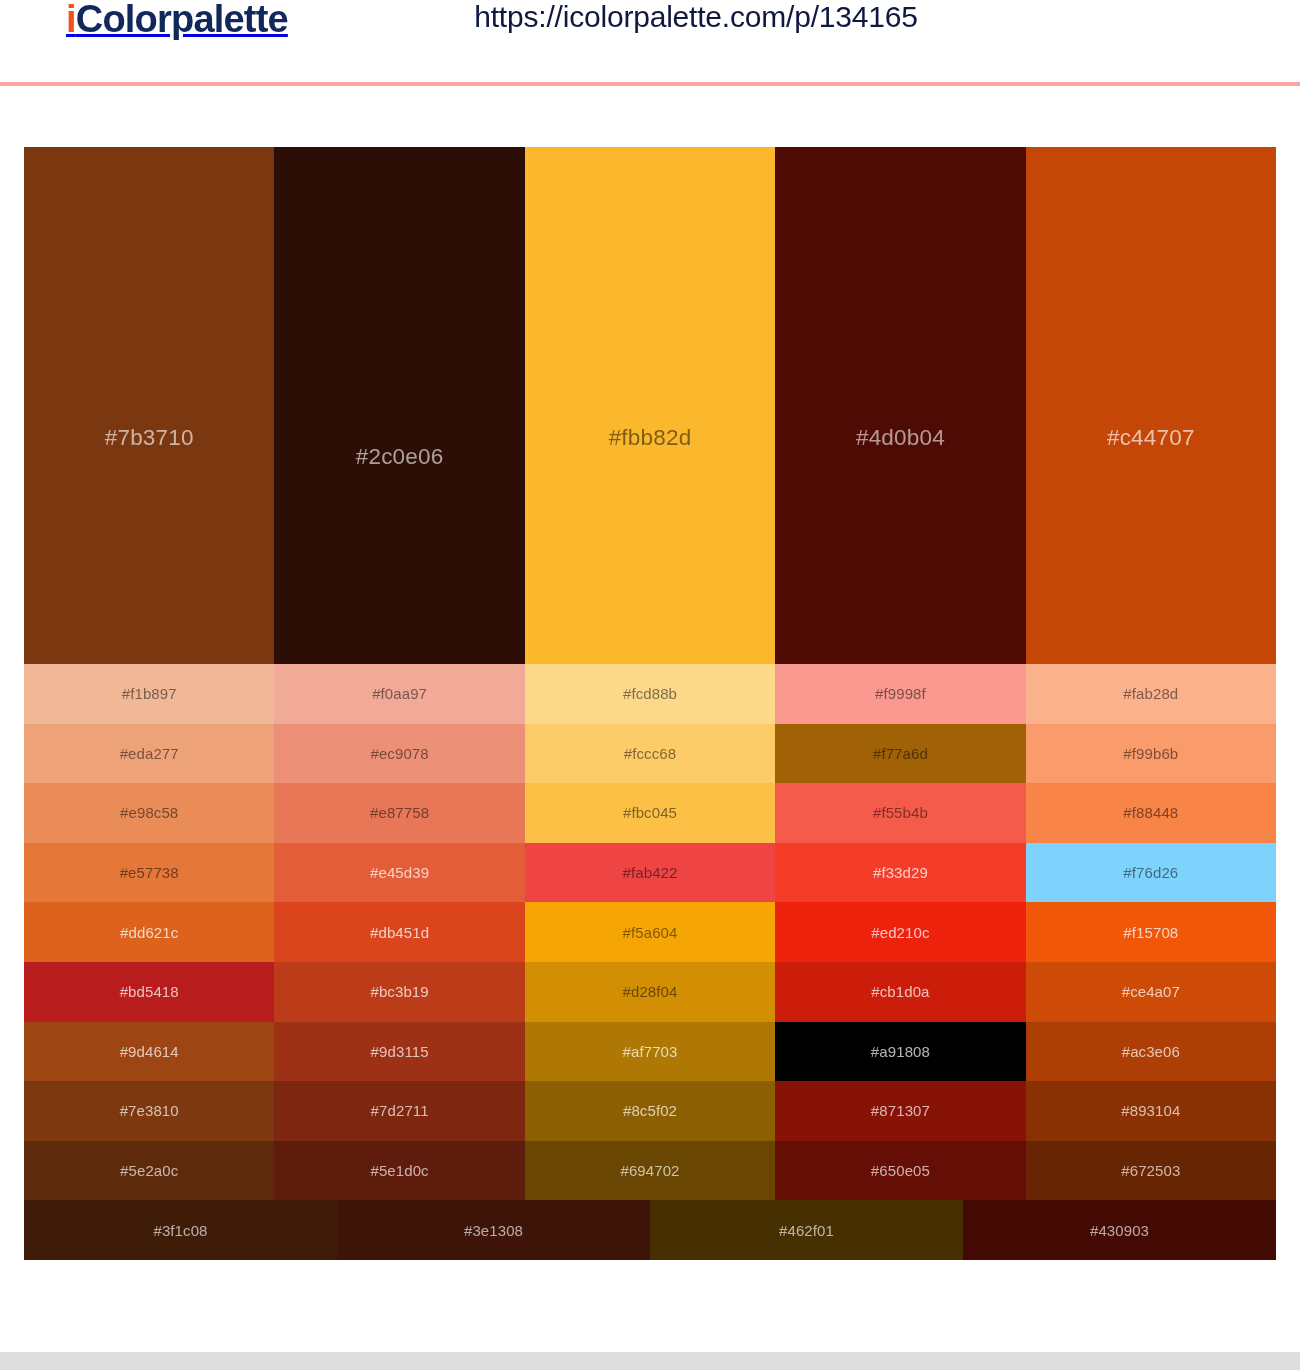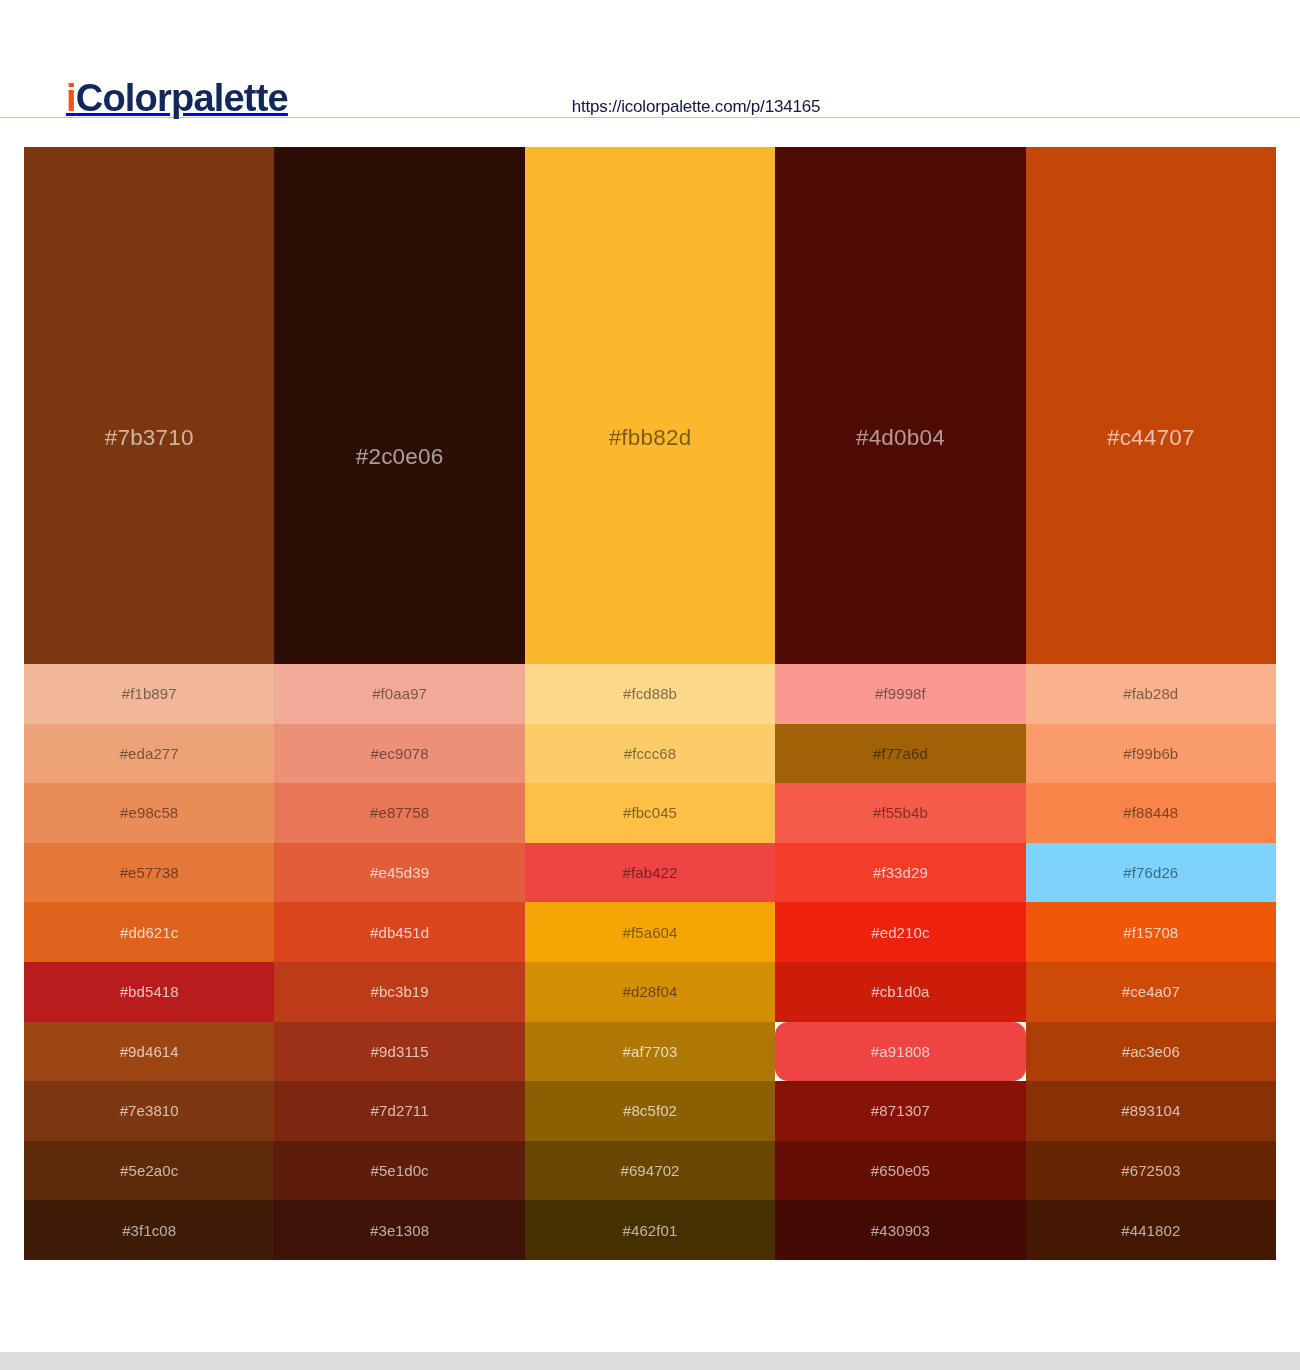"iColorpalette" .header { align-items: flex-end -> flex-start; border-bottom: 1px solid #fca5a5 -> 4px solid #fca5a5; height: 118px -> 86px }
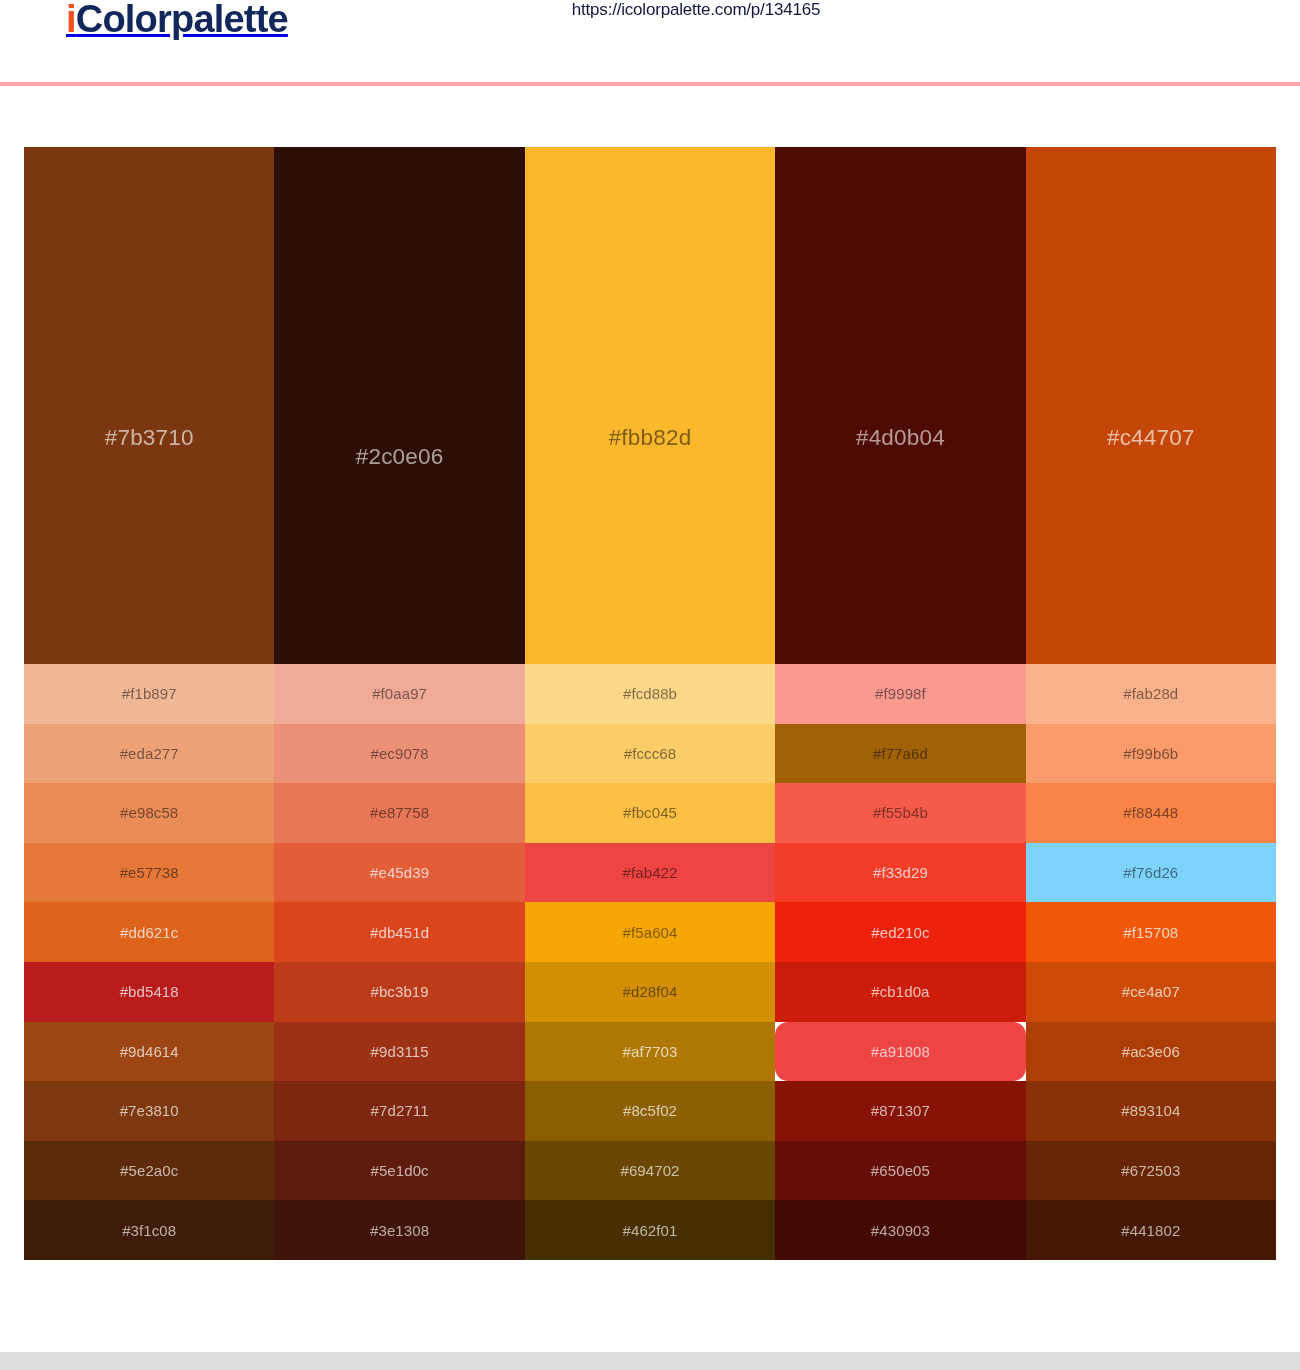"https://icolorpalette.com/p/134165" .page-url { font-size: 17px -> 30px }
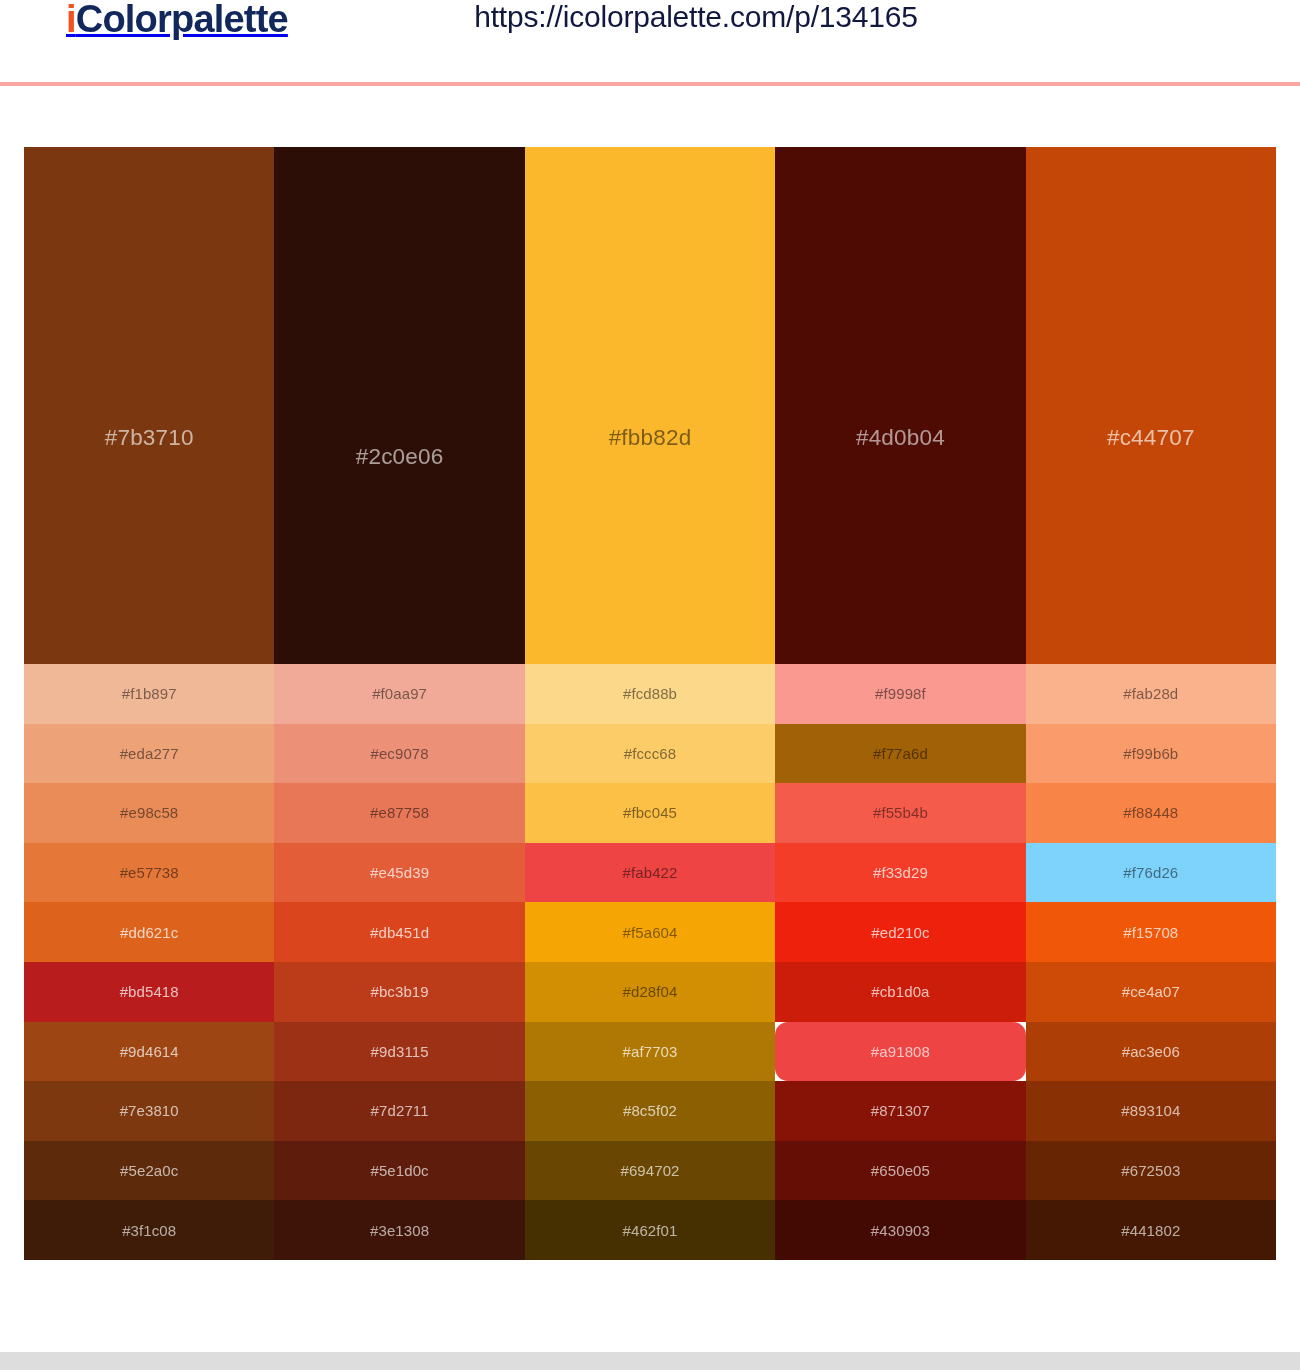"#a91808" div.shade-cell { background: #ef4444 -> #000000; border-radius: 13px -> none }
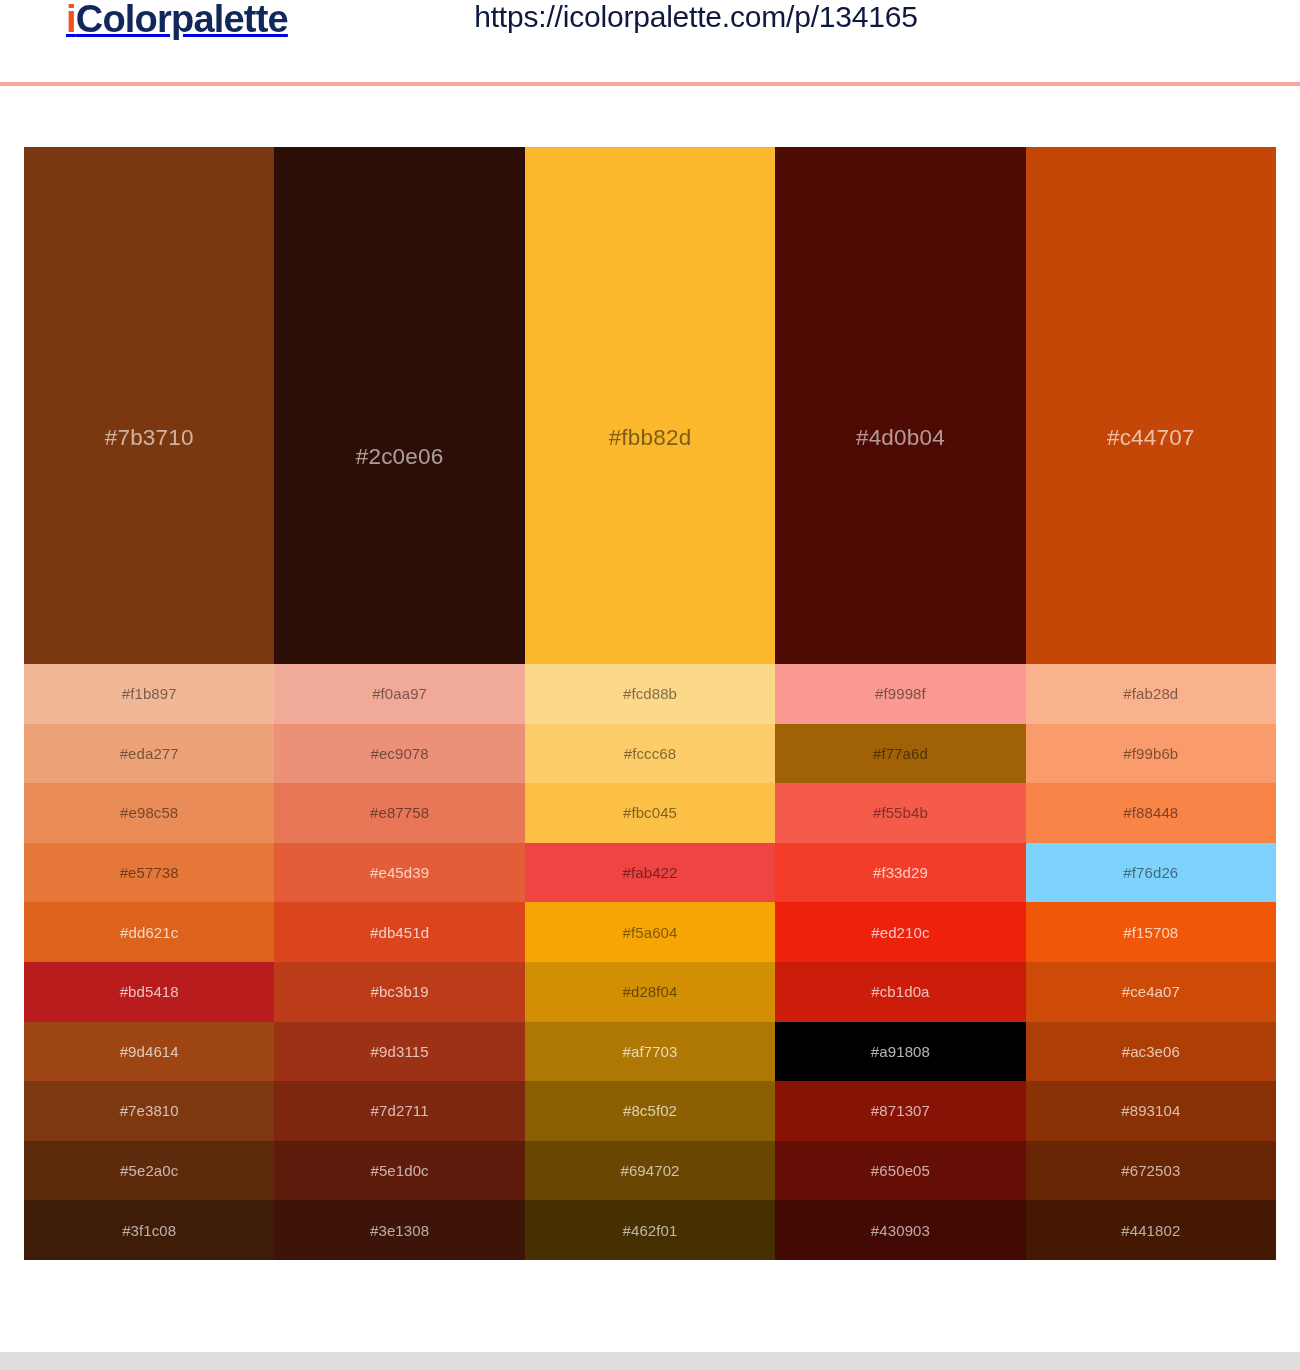"#441802" div.shade-cell { html: <div> <span>#441802</span> </div> -> none }
